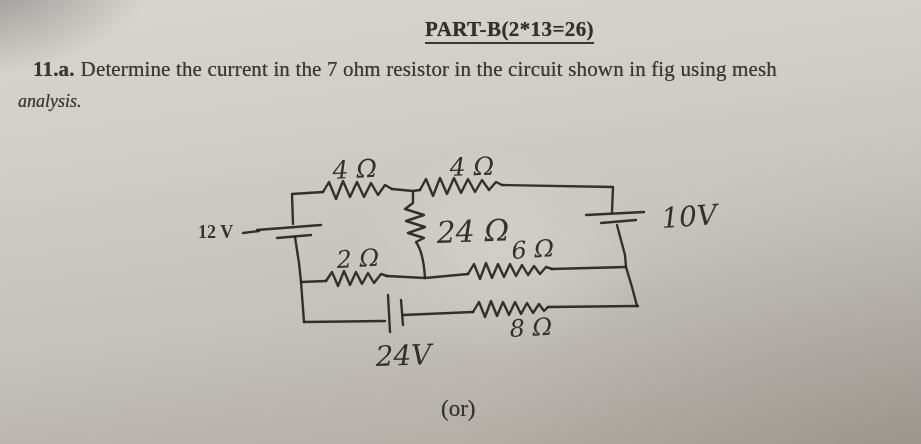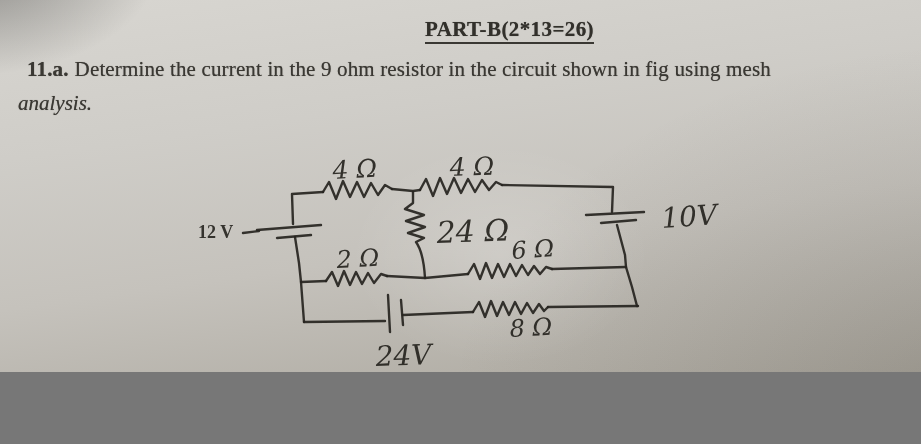"PART-B(2*13=26)" .page { height: 372px -> 444px }
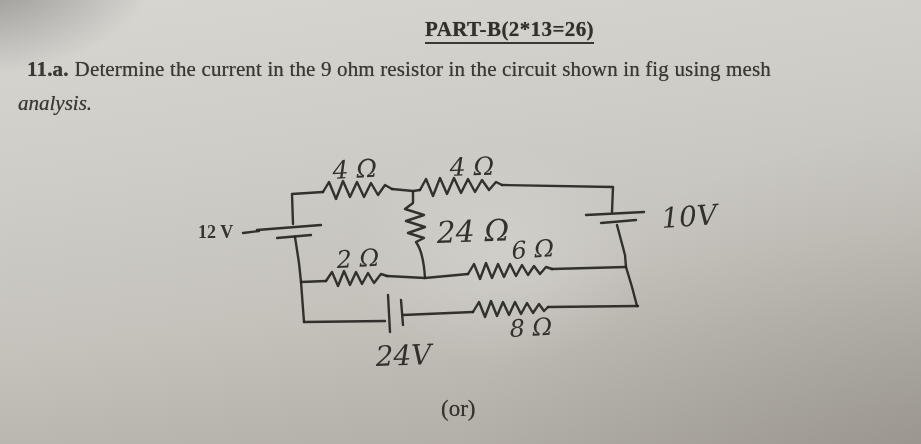"11.a." .q-line1 .qnum { margin-left: none -> 6px }
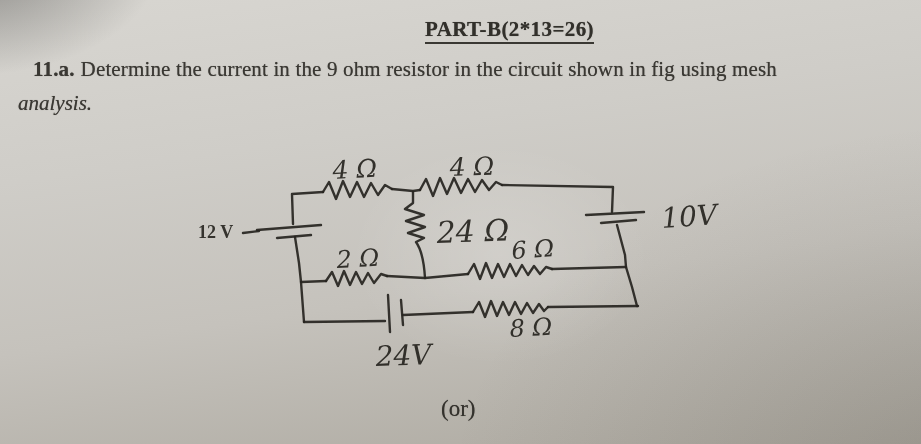"Determine the current in the" span { text: 9 -> 7 }
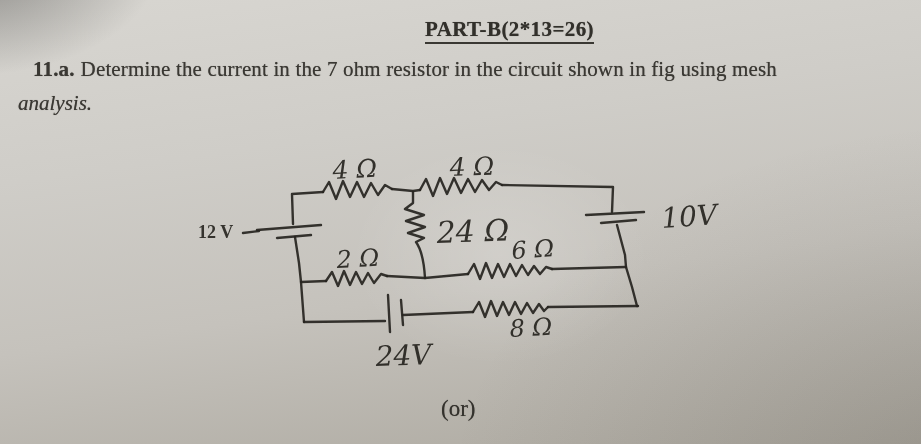"analysis." .q-line2 { font-size: 21px -> 18px }
